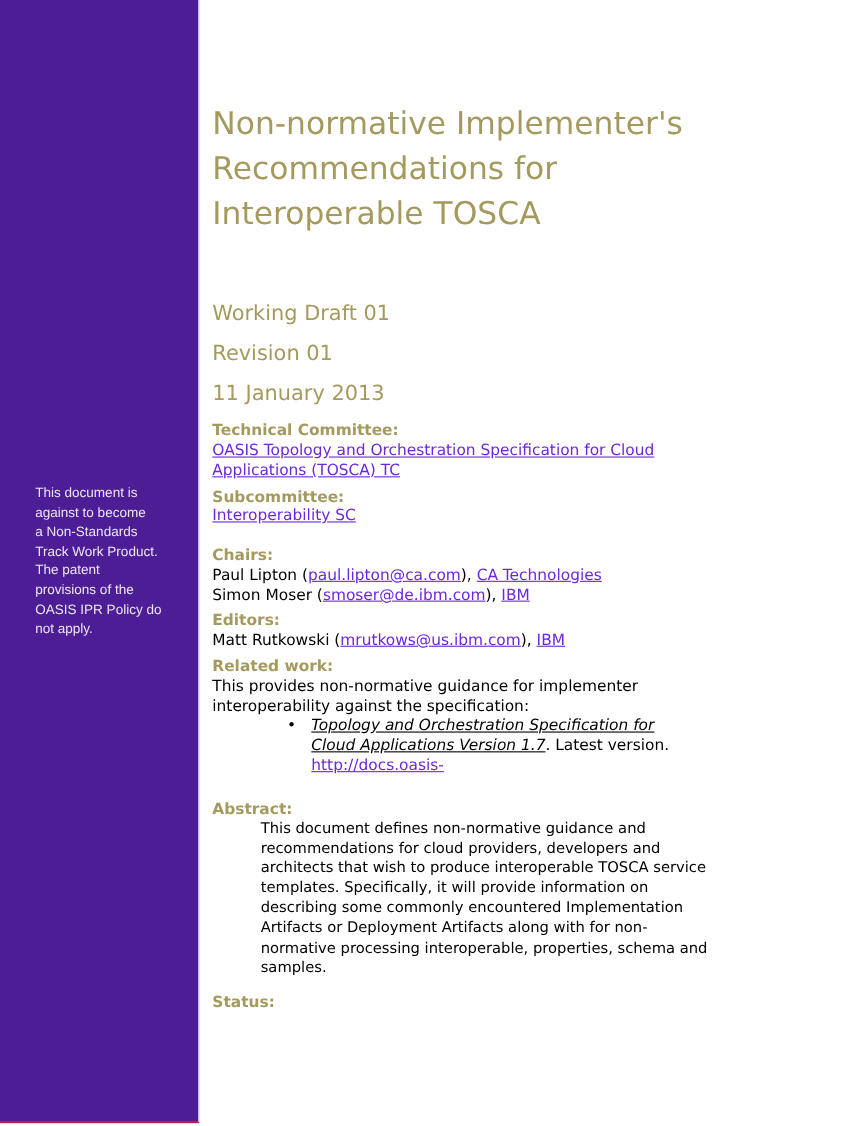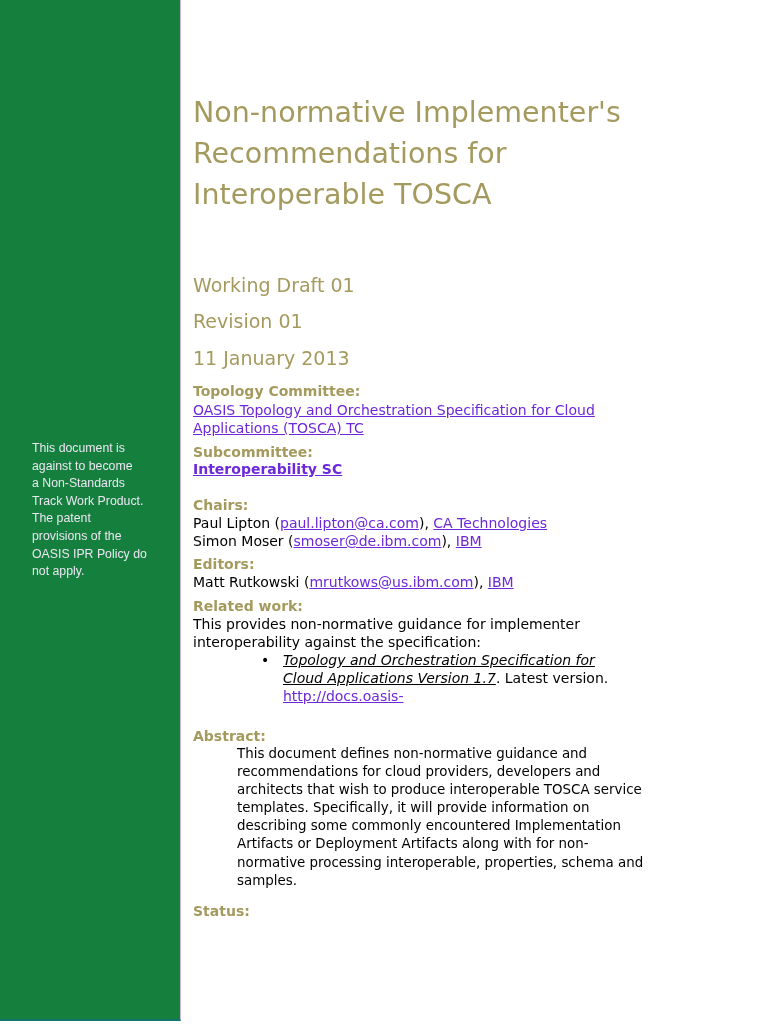"Topology Committee:" div.sec-head { text: Topology -> Technical }
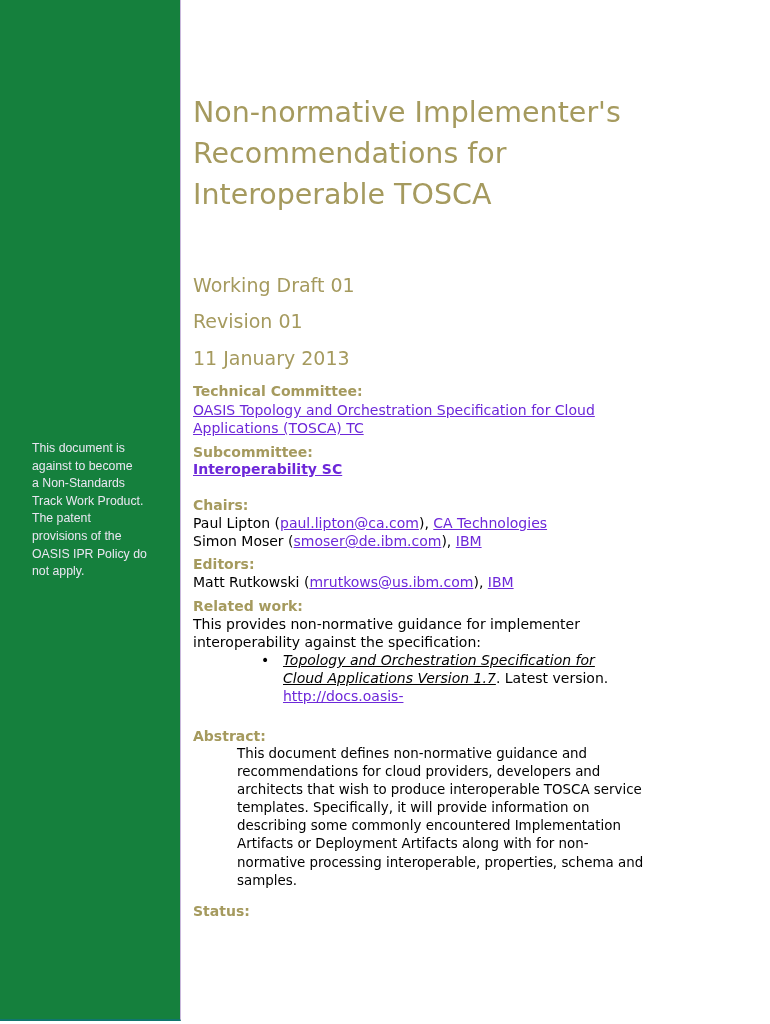"This document is" .sidebar { background: #15803d -> #4c1d95; border-bottom: 2px solid #0f766e -> 2px solid #be185d }
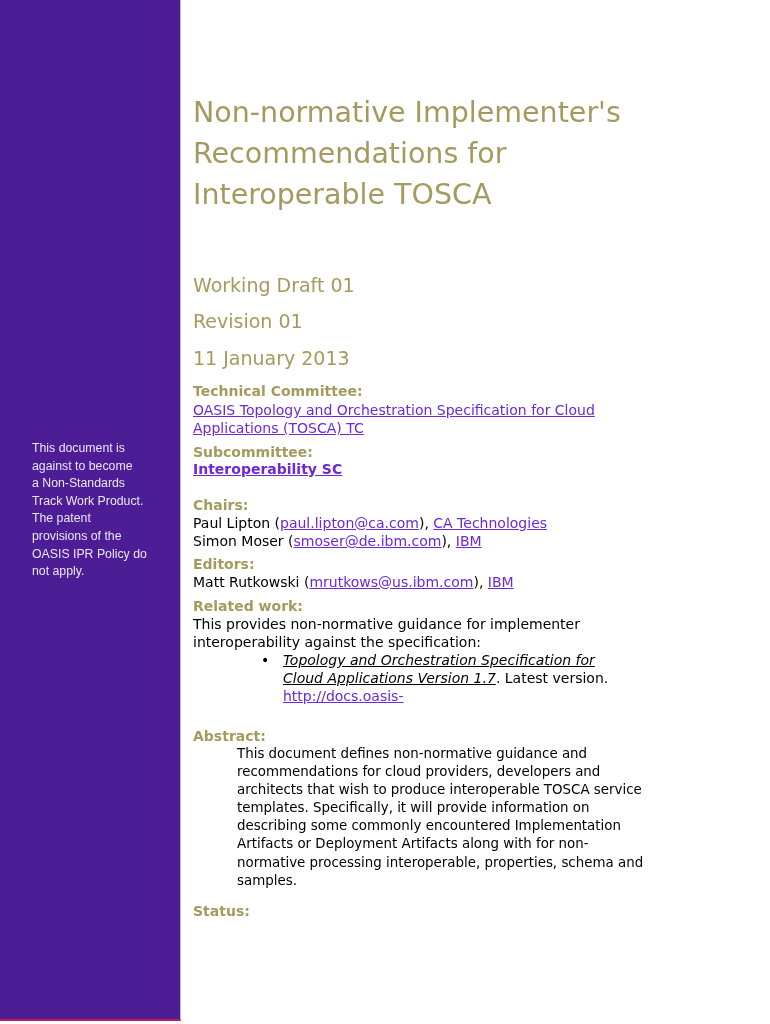"Interoperability SC" .bold-link { font-weight: bold -> normal }
